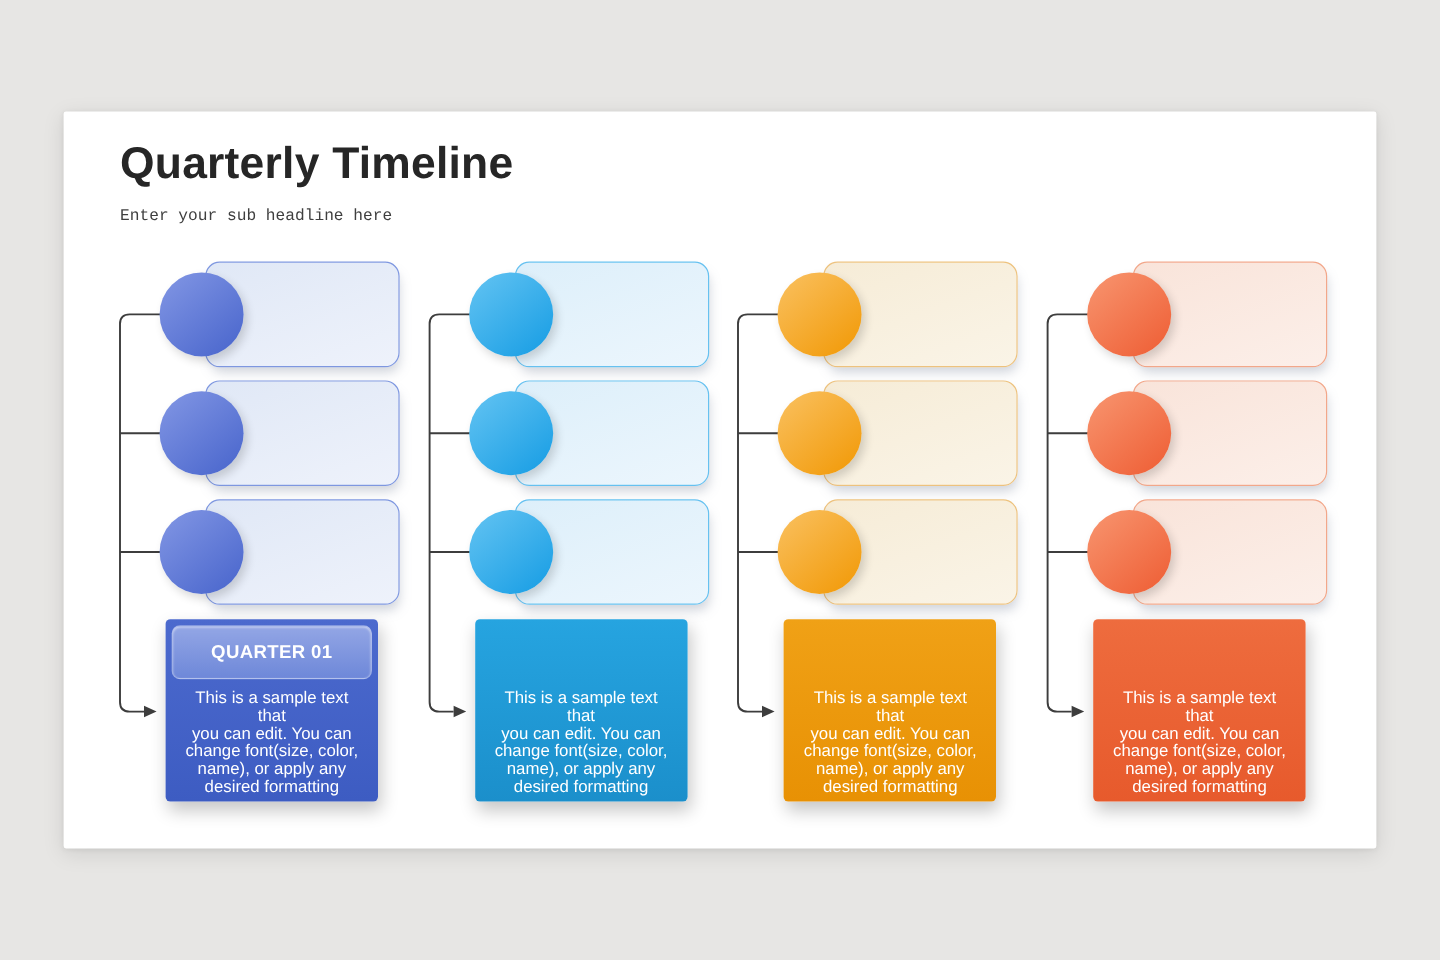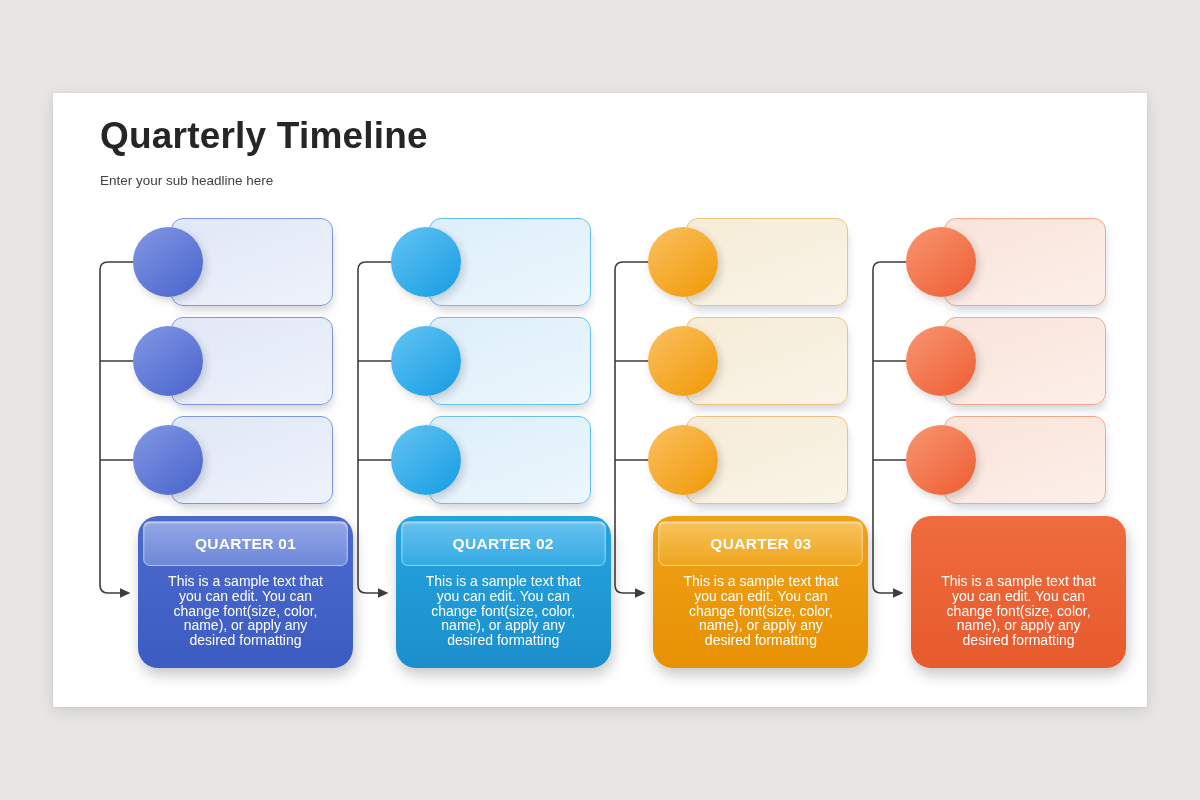"Enter your sub headline here" .subtitle { font-family: none -> Liberation Mono, monospace }
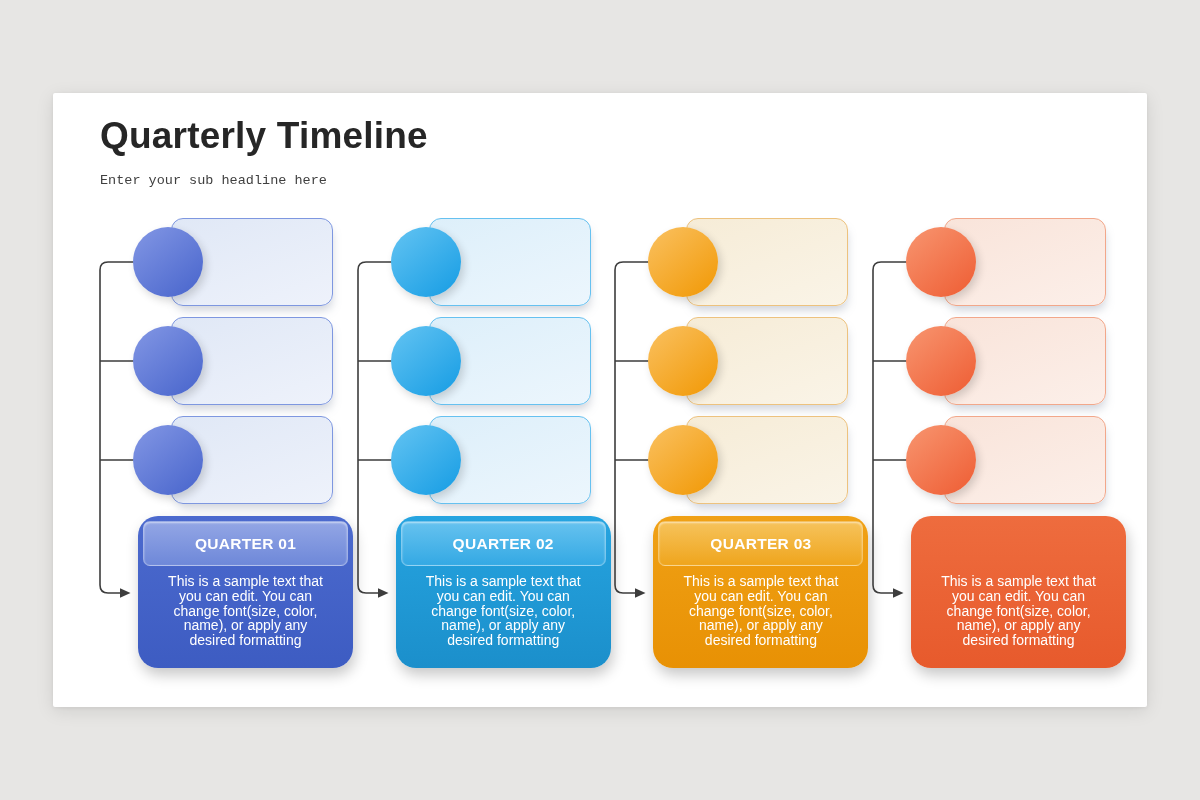"QUARTER 01" .quarter-card { border-radius: 20px -> 4px; width: 215px -> 177px }
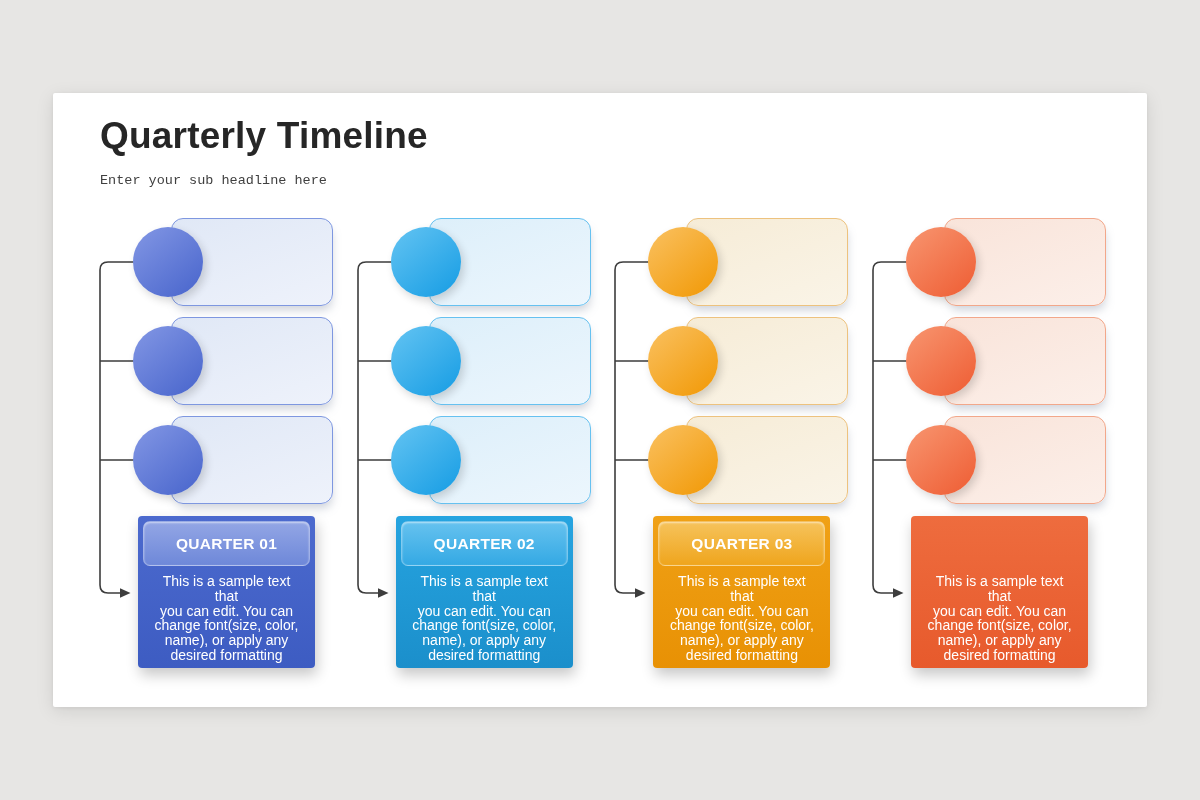"QUARTER 02" div.quarter-header { html: <div> <span>QUARTER 02</span> </div> -> none }
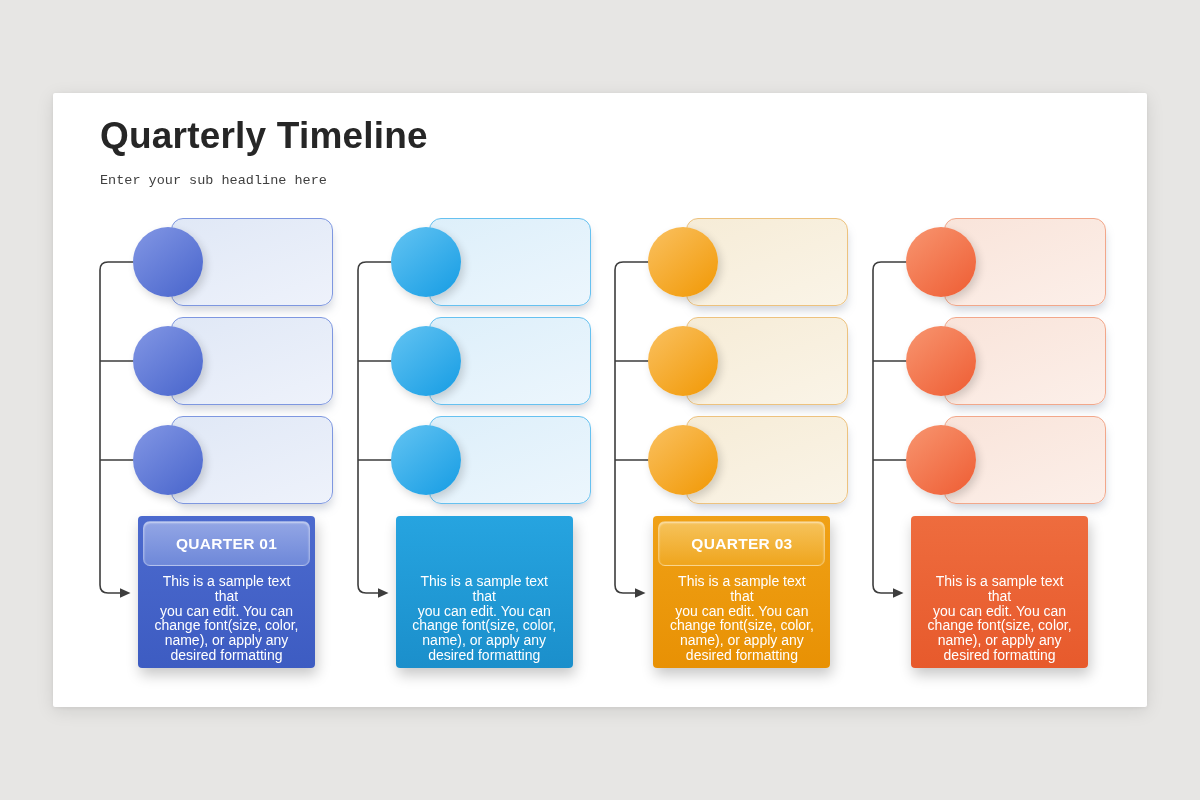"QUARTER 03" div.quarter-header { html: <div> <span>QUARTER 03</span> </div> -> none }
